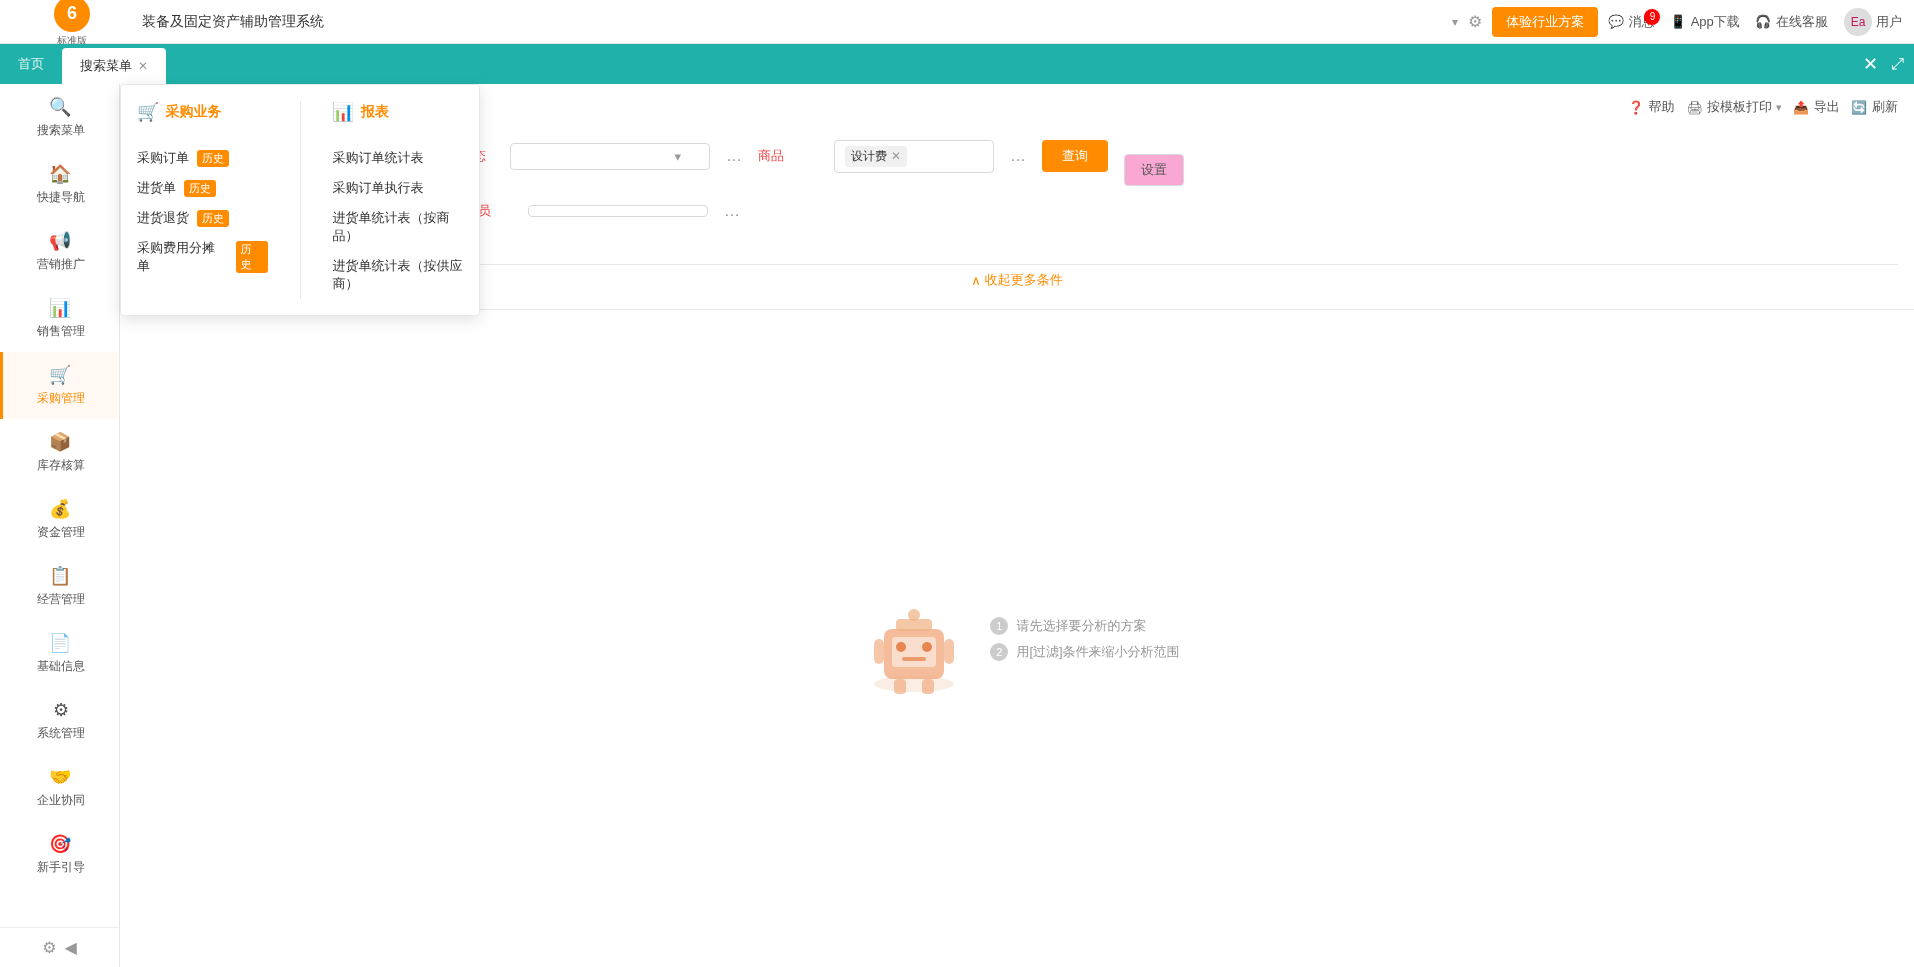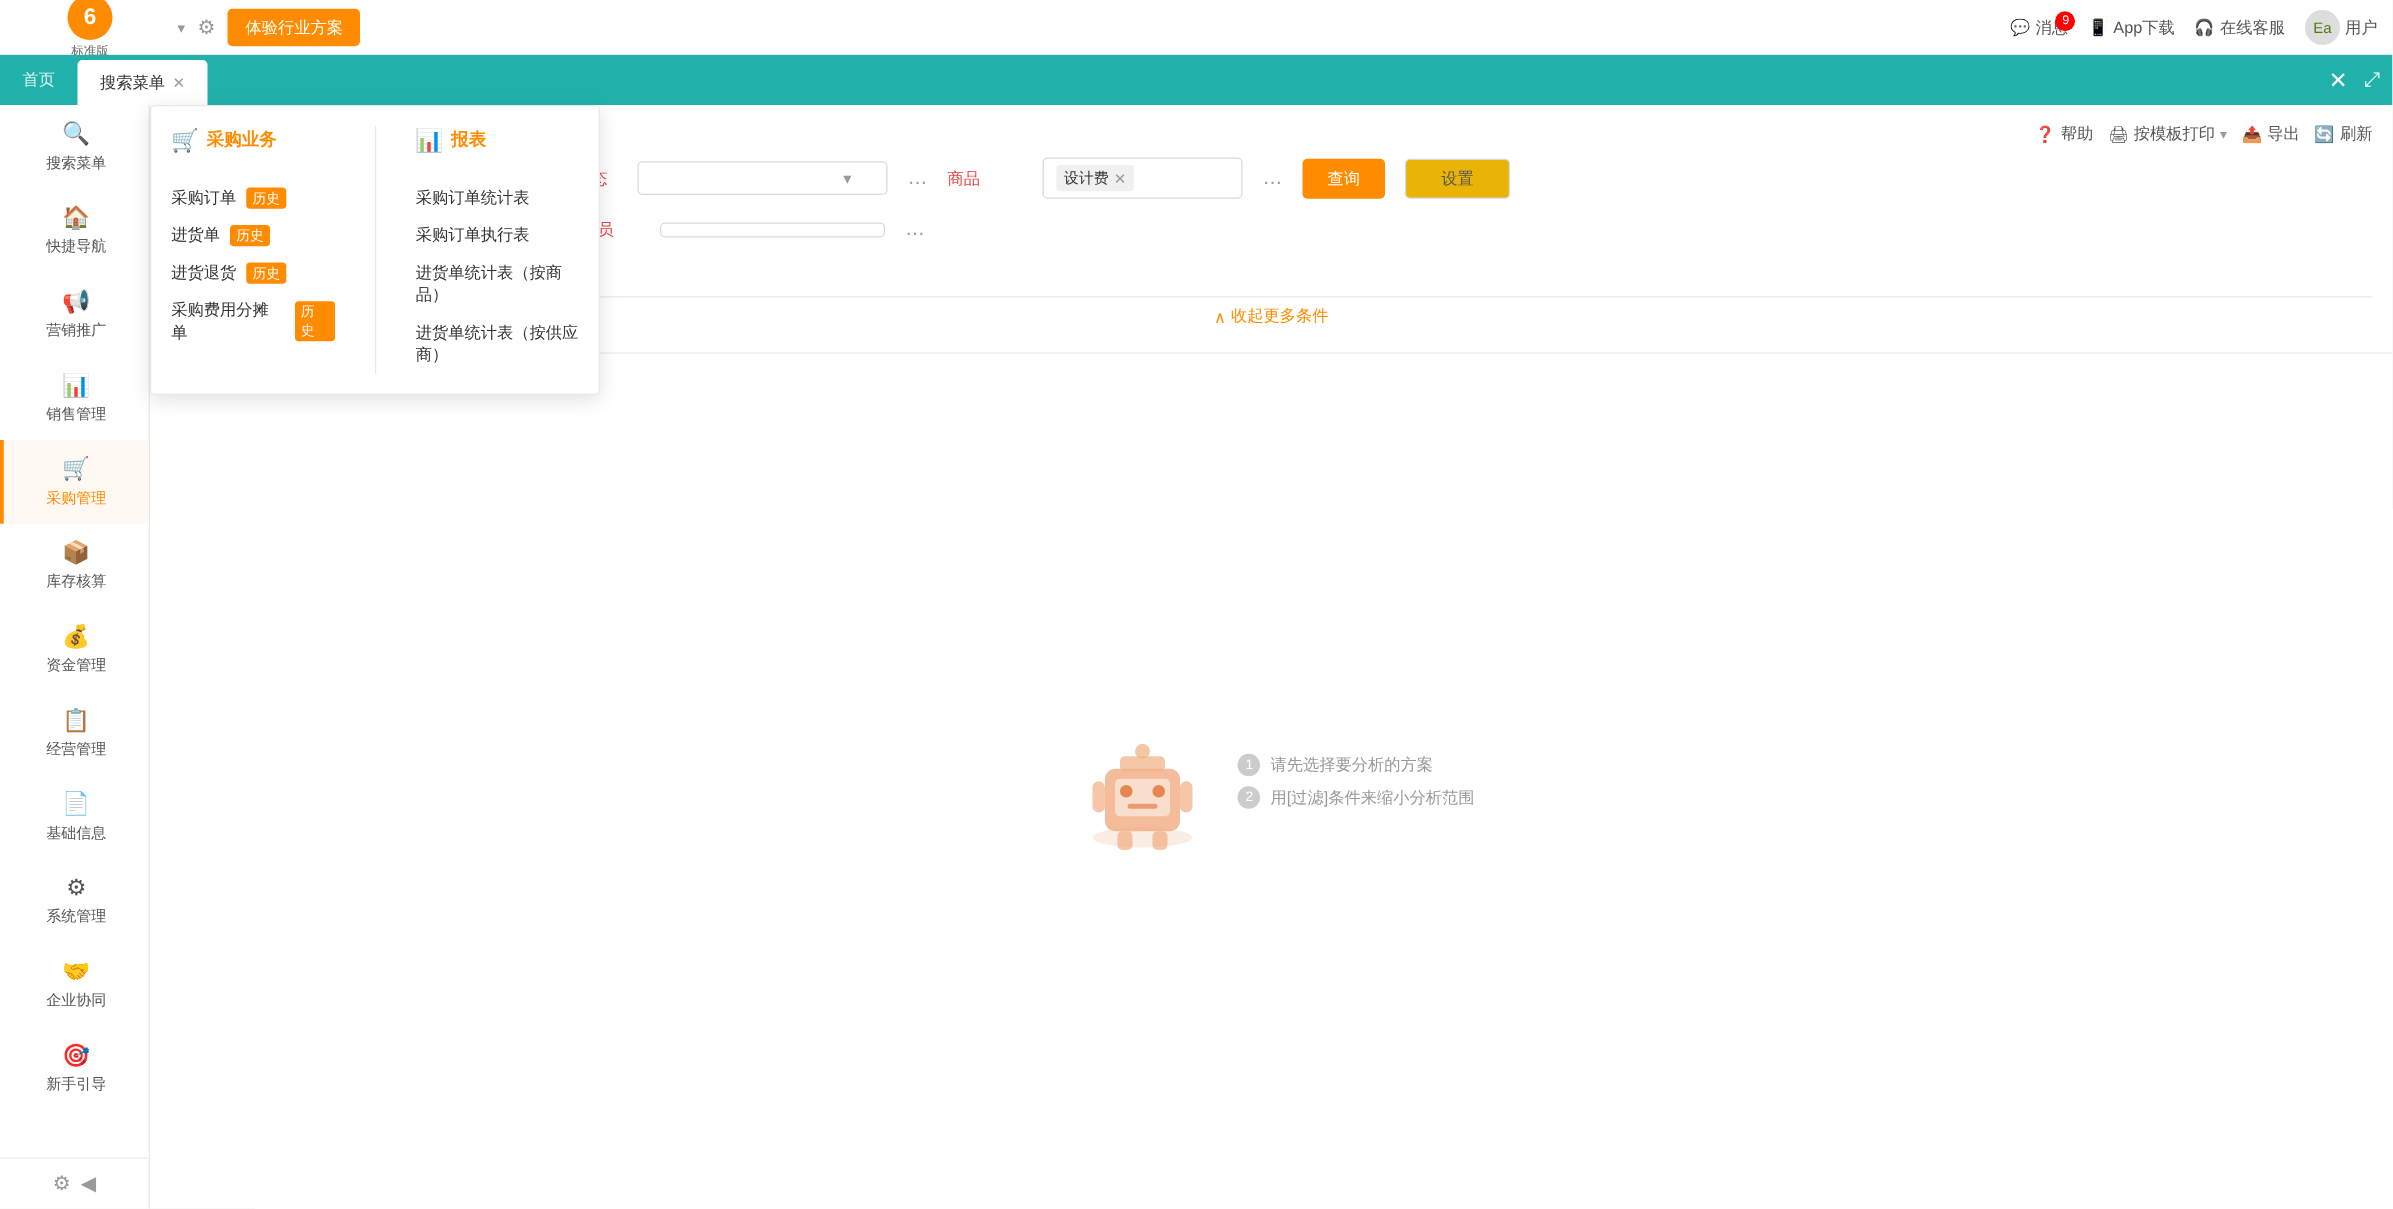"装备及固定资产辅助管理系统" span.system-title { html: none -> <span>装备及固定资产辅助管理系统</span> }
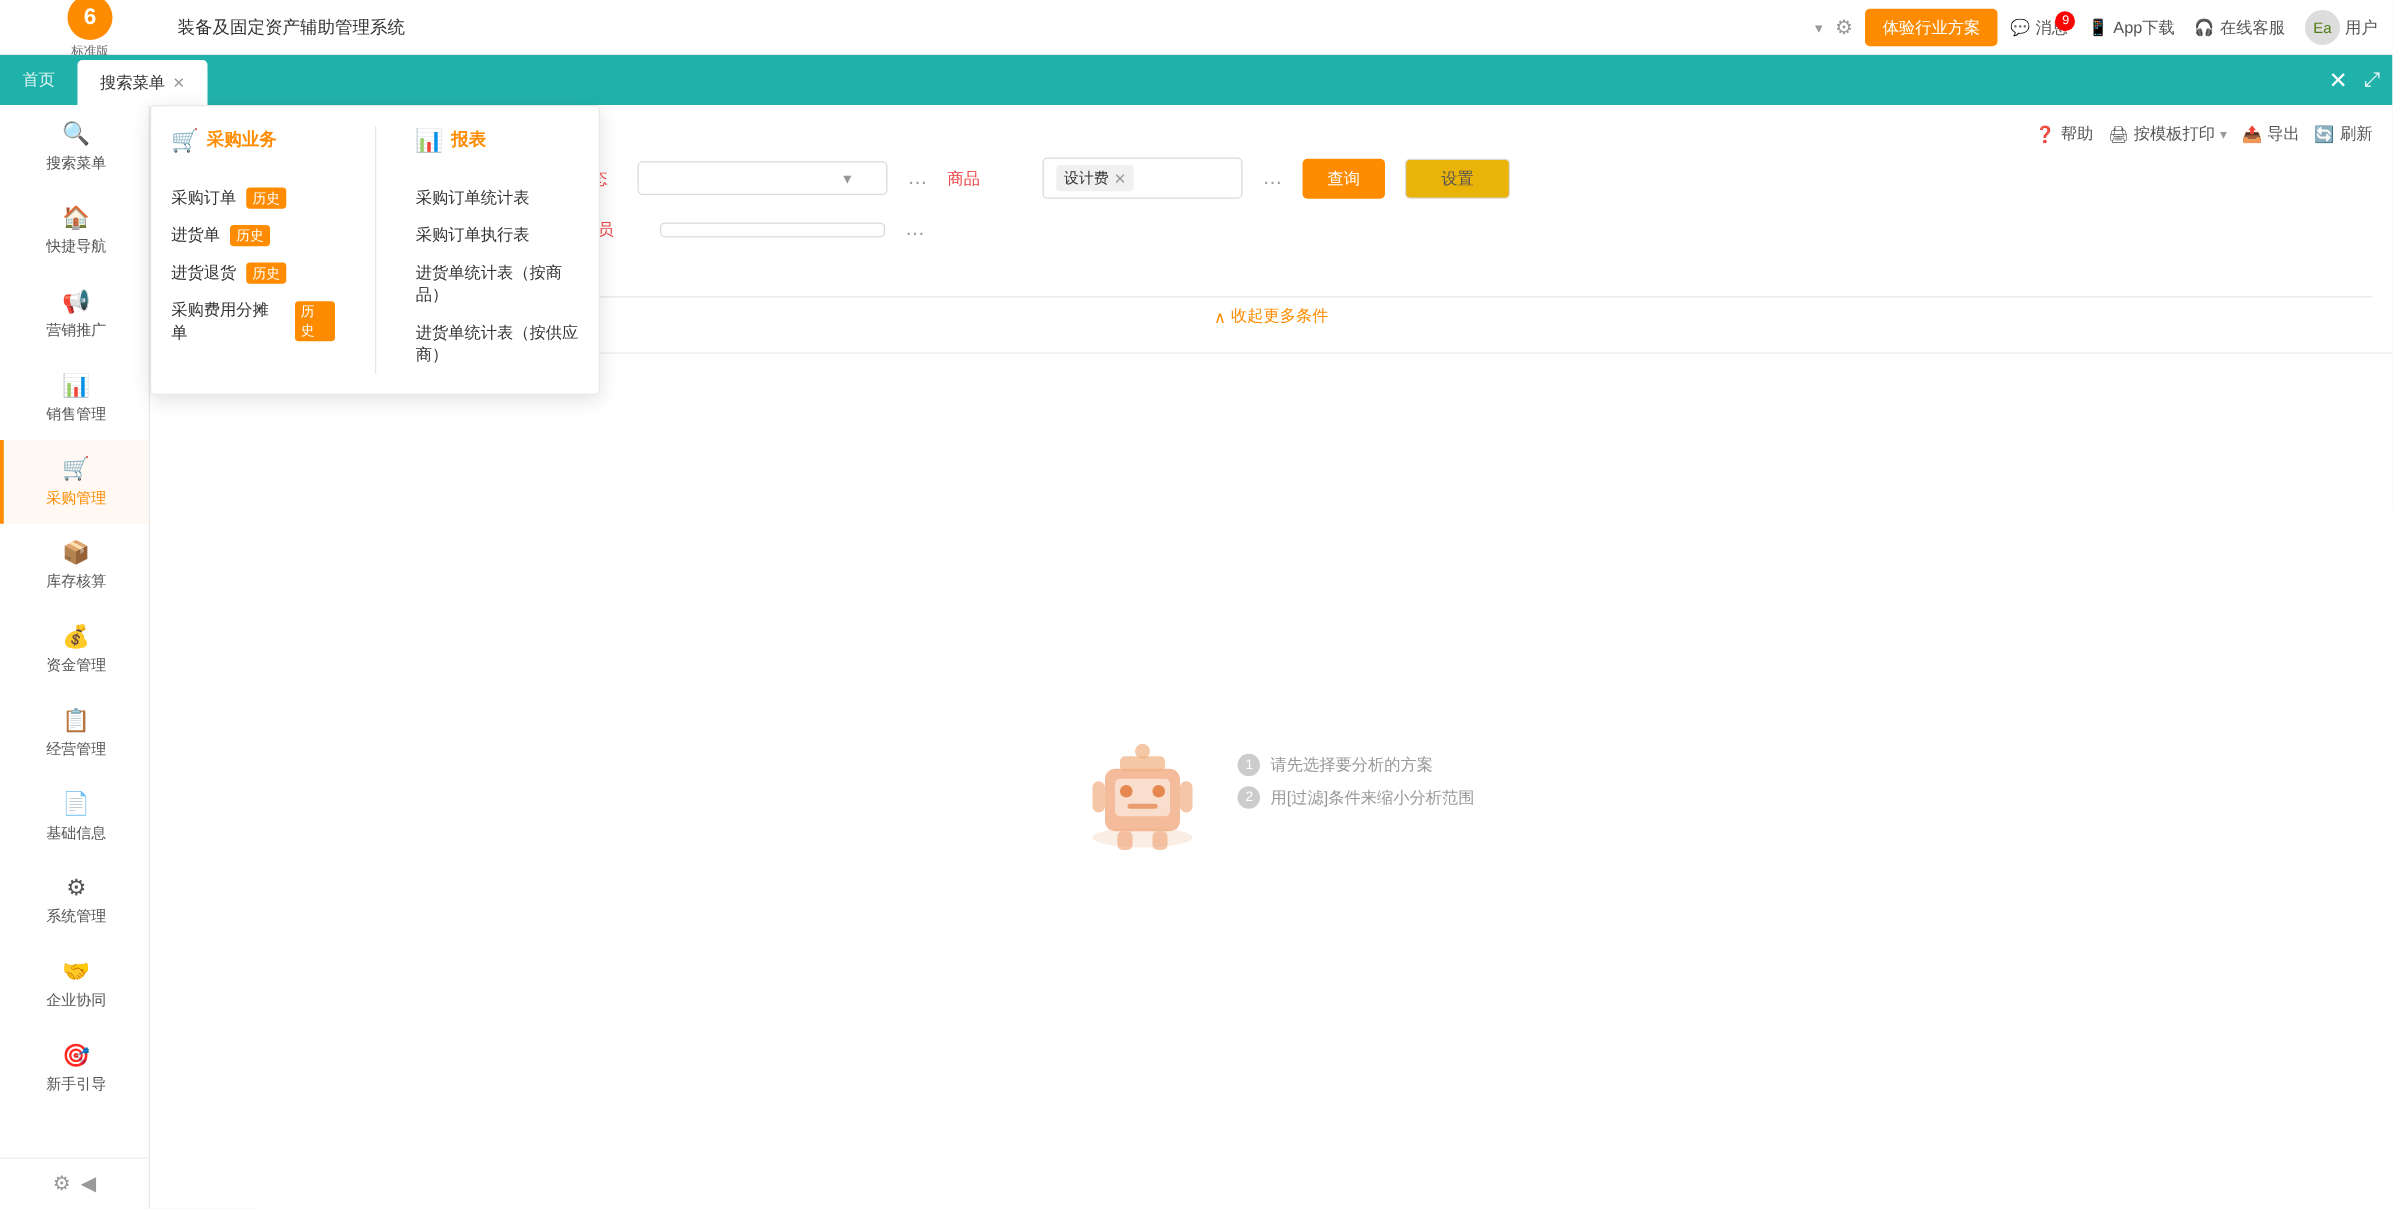"Ea" .user-avatar { color: #4d7c0f -> #be185d }
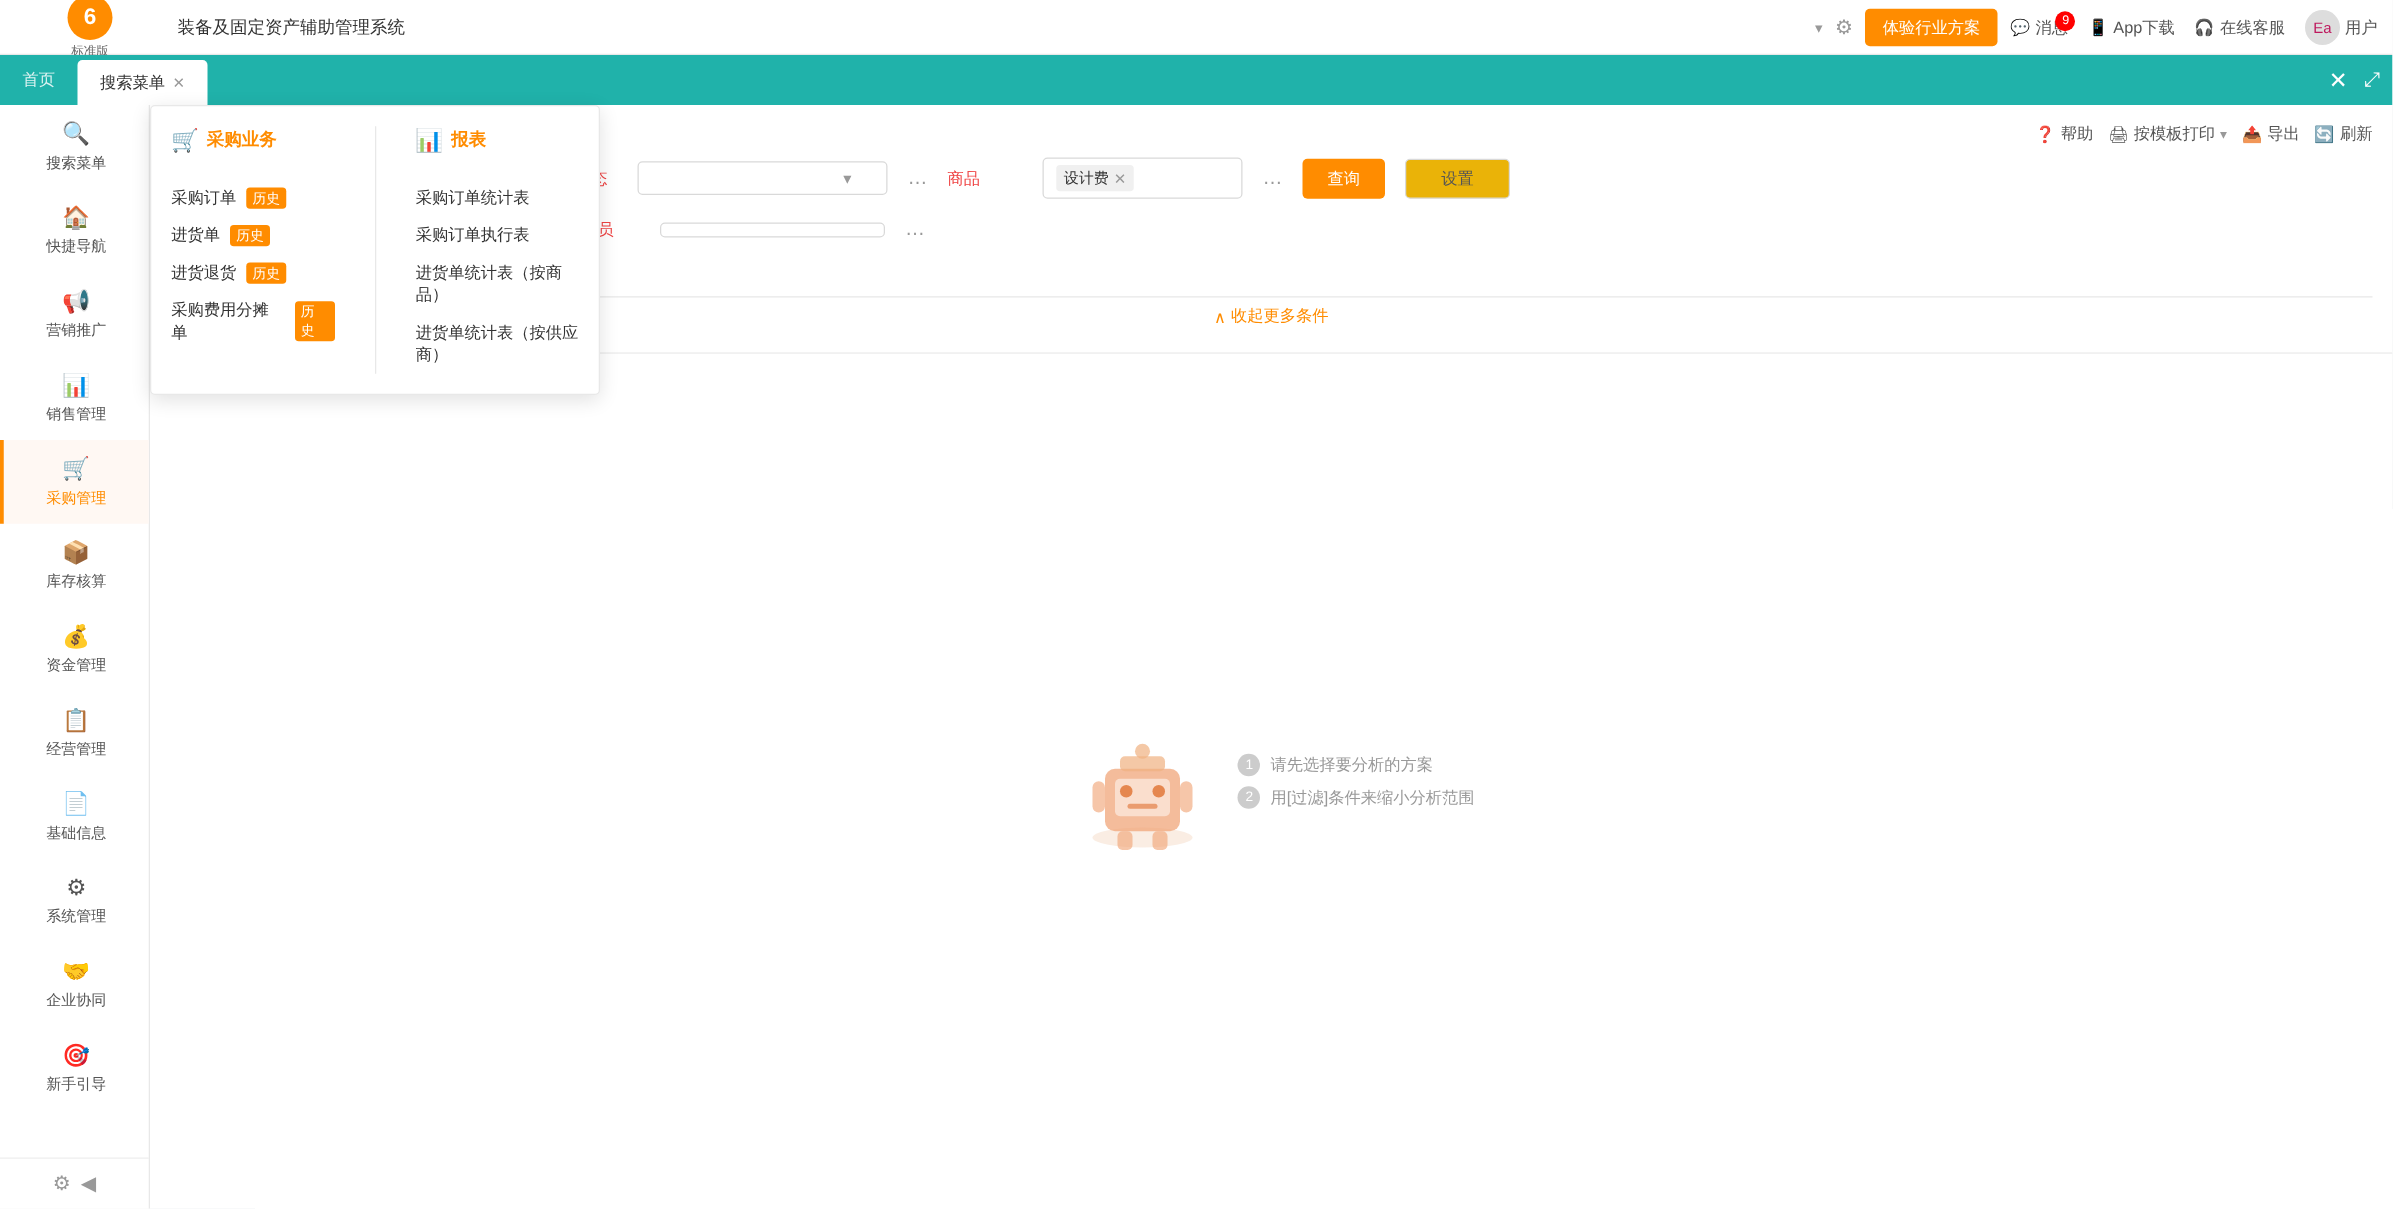"设置" .settings-small-btn { background: #eab308 -> #f9a8d4; margin-top: none -> 28px; padding: 6px 28px -> 6px 16px }
